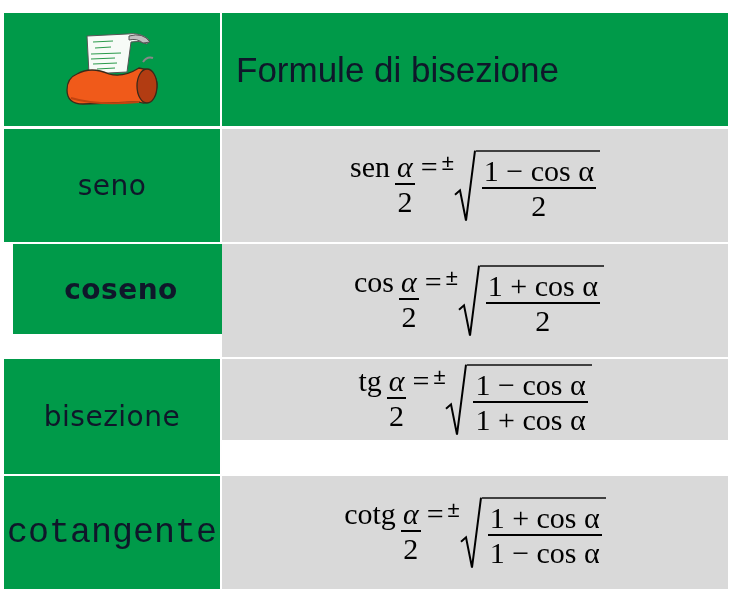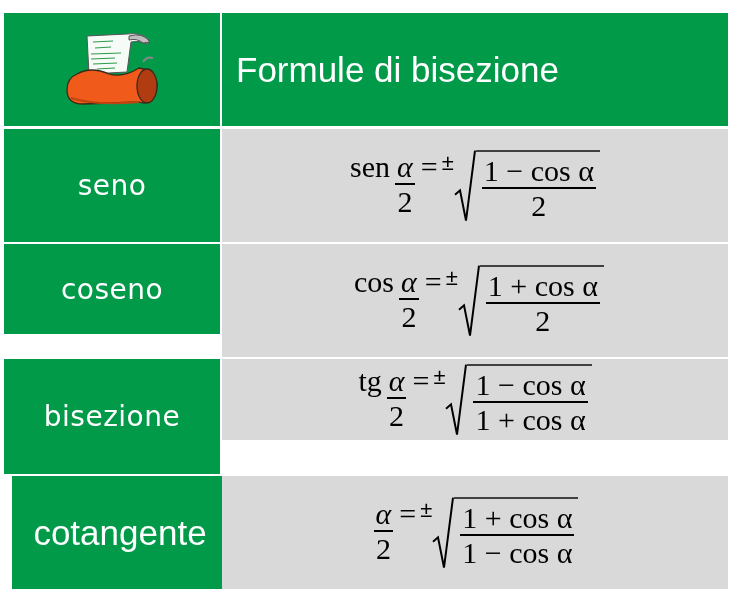"Formule di bisezione" .green { color: #ffffff -> #0f172a }
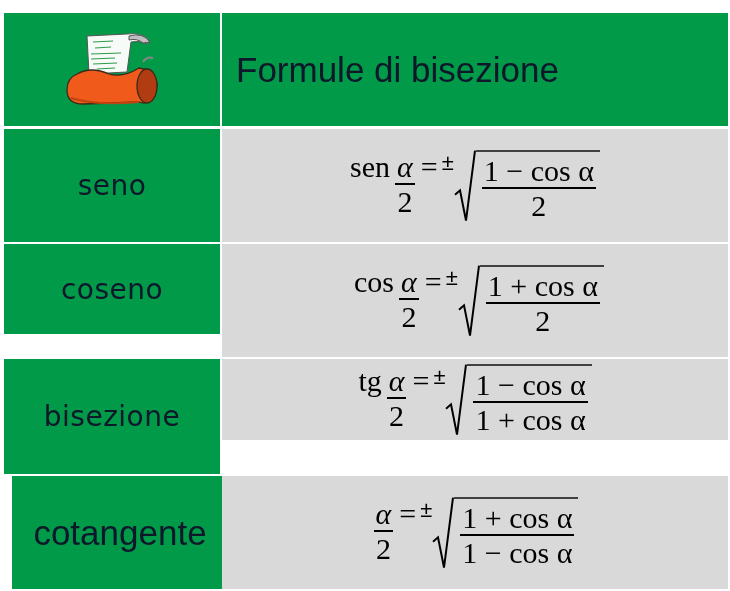"coseno" div.cell { font-weight: none -> bold; left: 0 -> 9px }
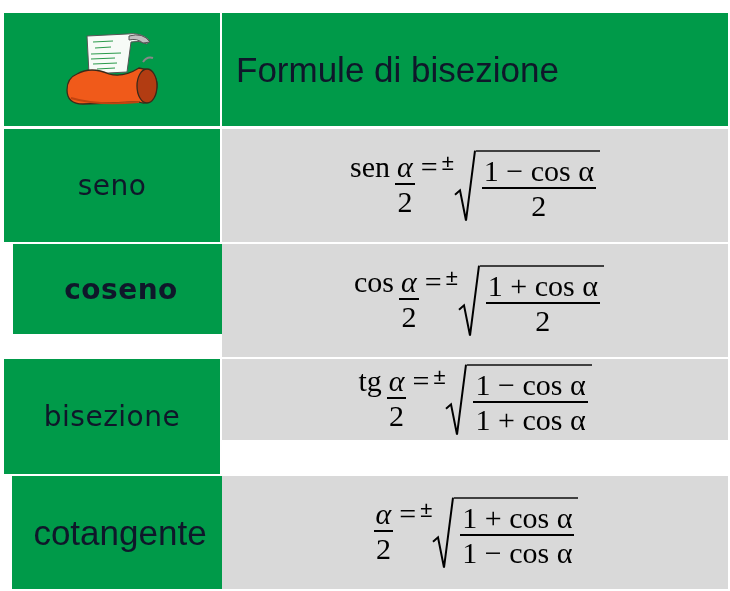"cotangente" .label.alt { font-family: Liberation Sans, sans-serif -> Liberation Mono, monospace; margin-left: 8px -> none }
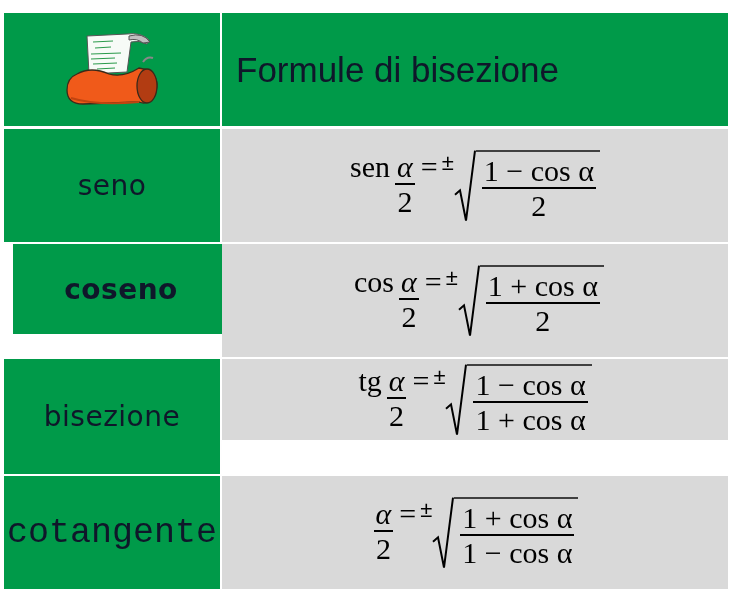"cotg" span.fn { html: none -> <span>cotg</span> }
